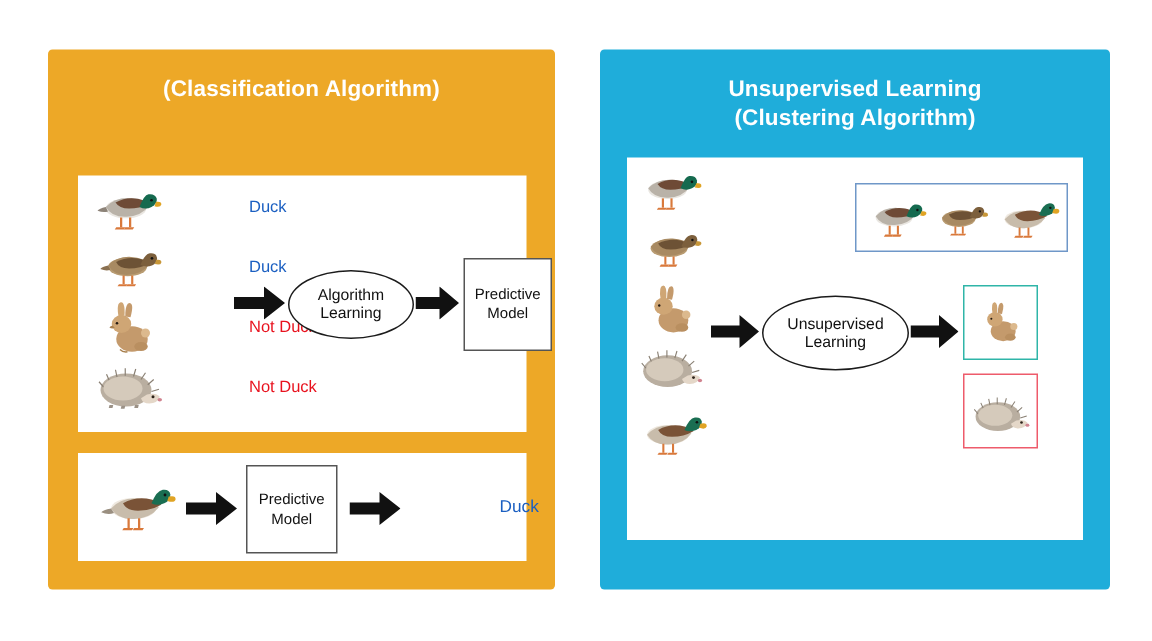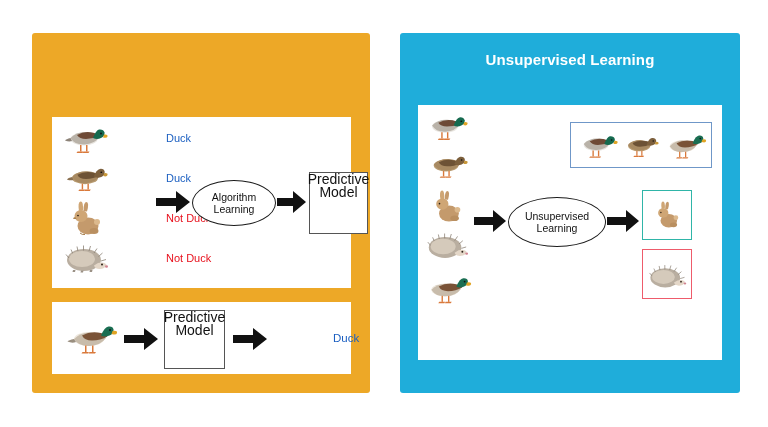"(Classification Algorithm)" span { html: none -> <span>(Classification Algorithm)</span> }
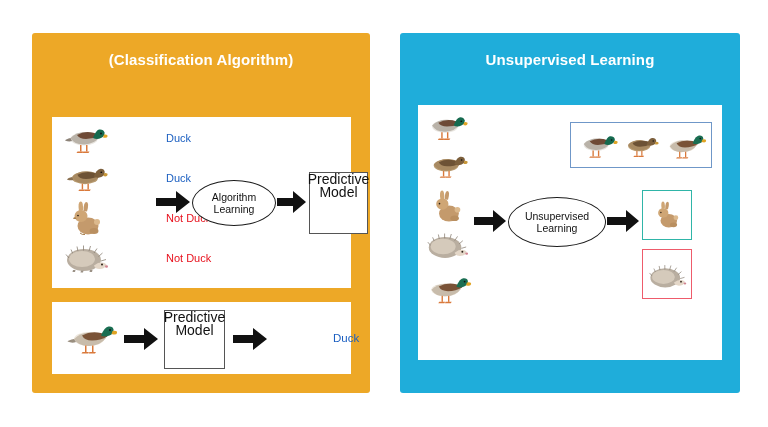"(Clustering Algorithm)" span { html: none -> <span>(Clustering Algorithm)</span> }
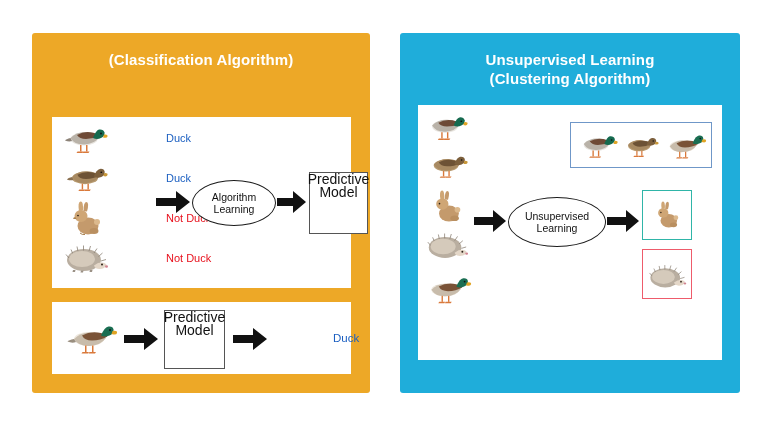"Predictive" .boxnode { align-items: none -> center; font-size: 14px -> 10px }
